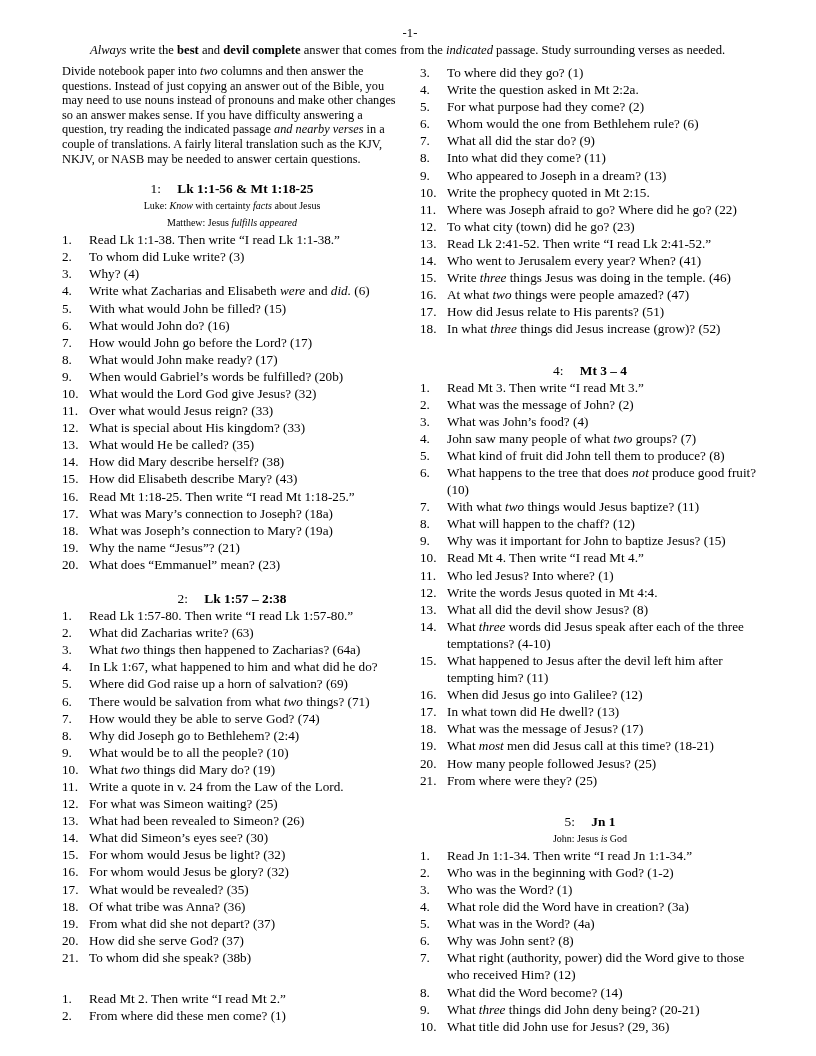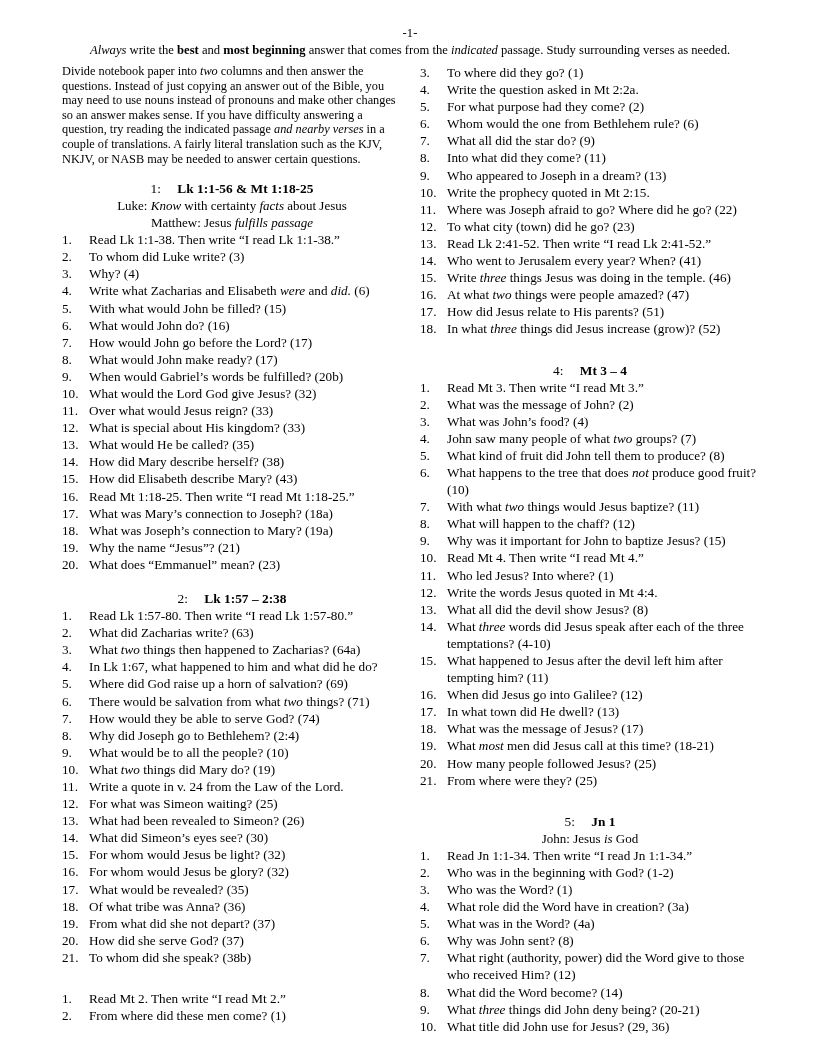"most beginning" b { text: most beginning -> devil complete }
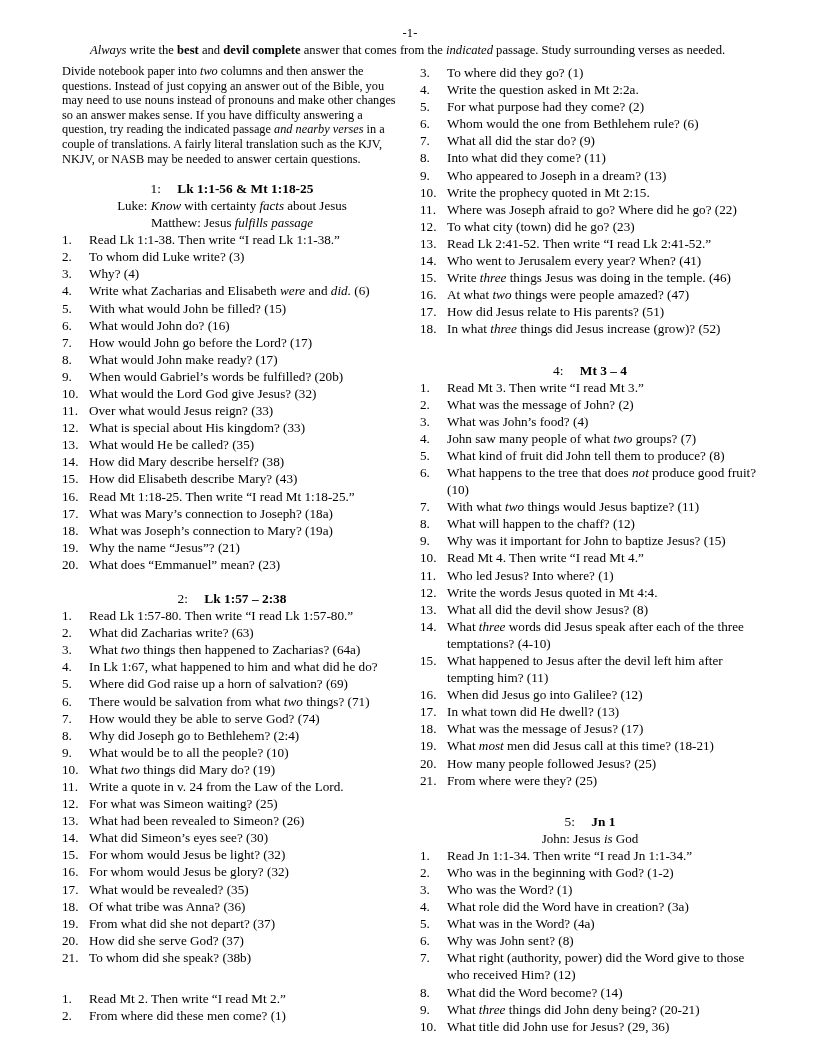"Luke: Know with certainty facts" .sec-sub { font-size: 13px -> 10px }
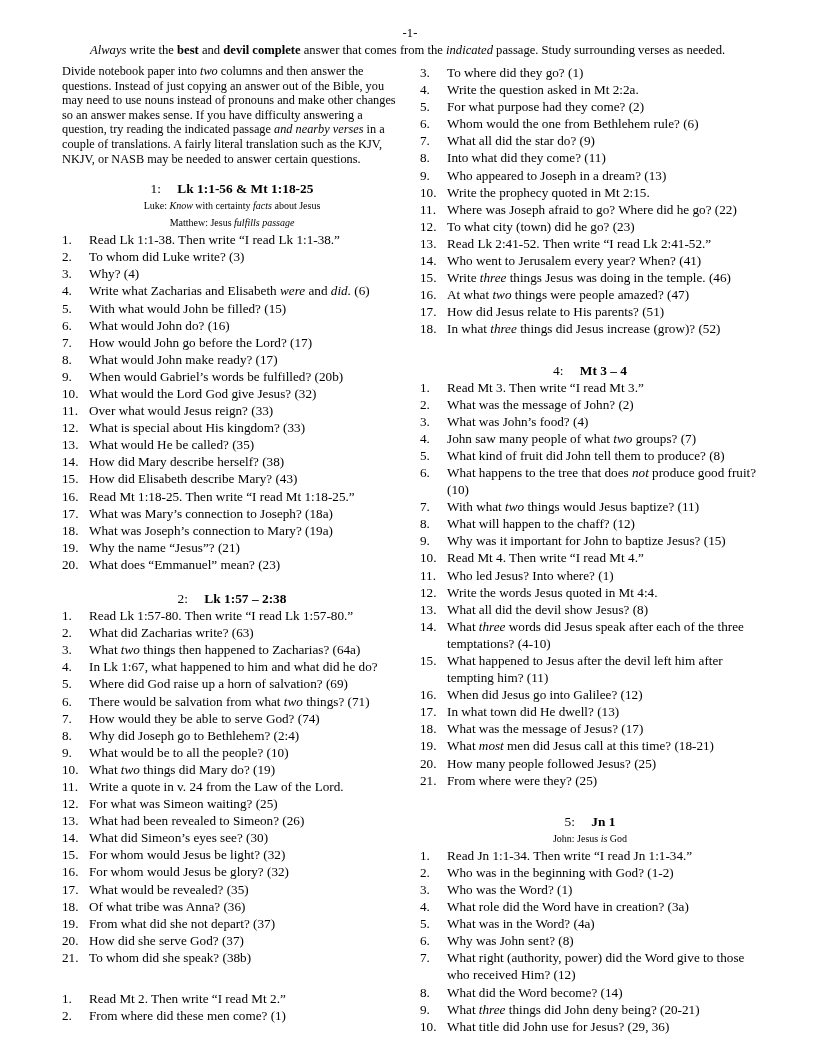"fulfills passage" i { text: passage -> appeared }
